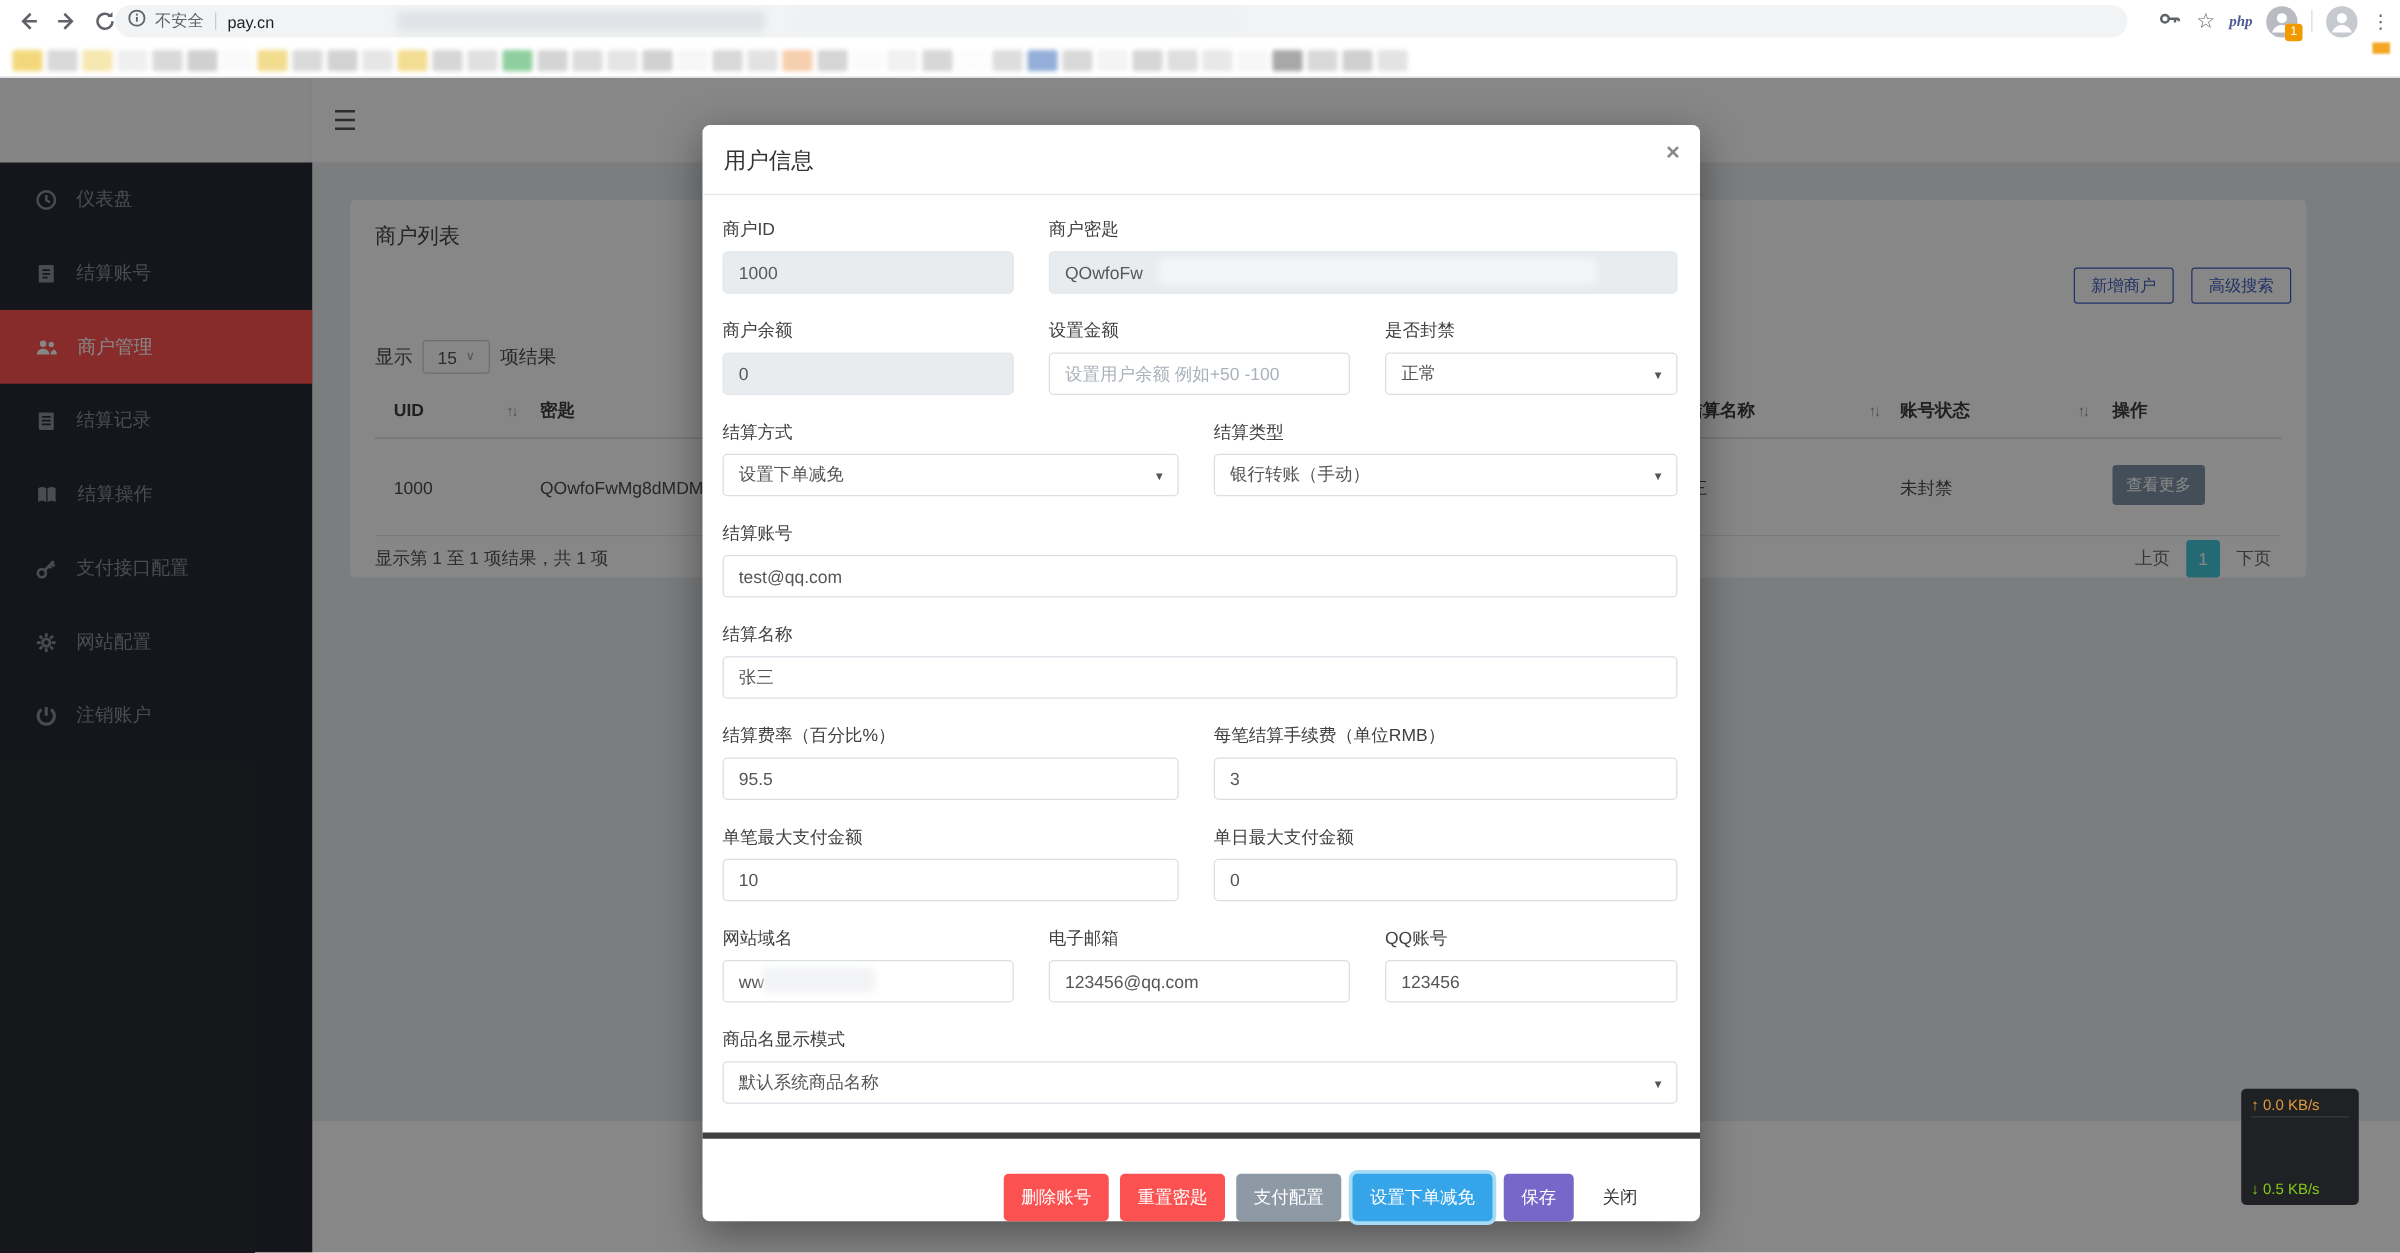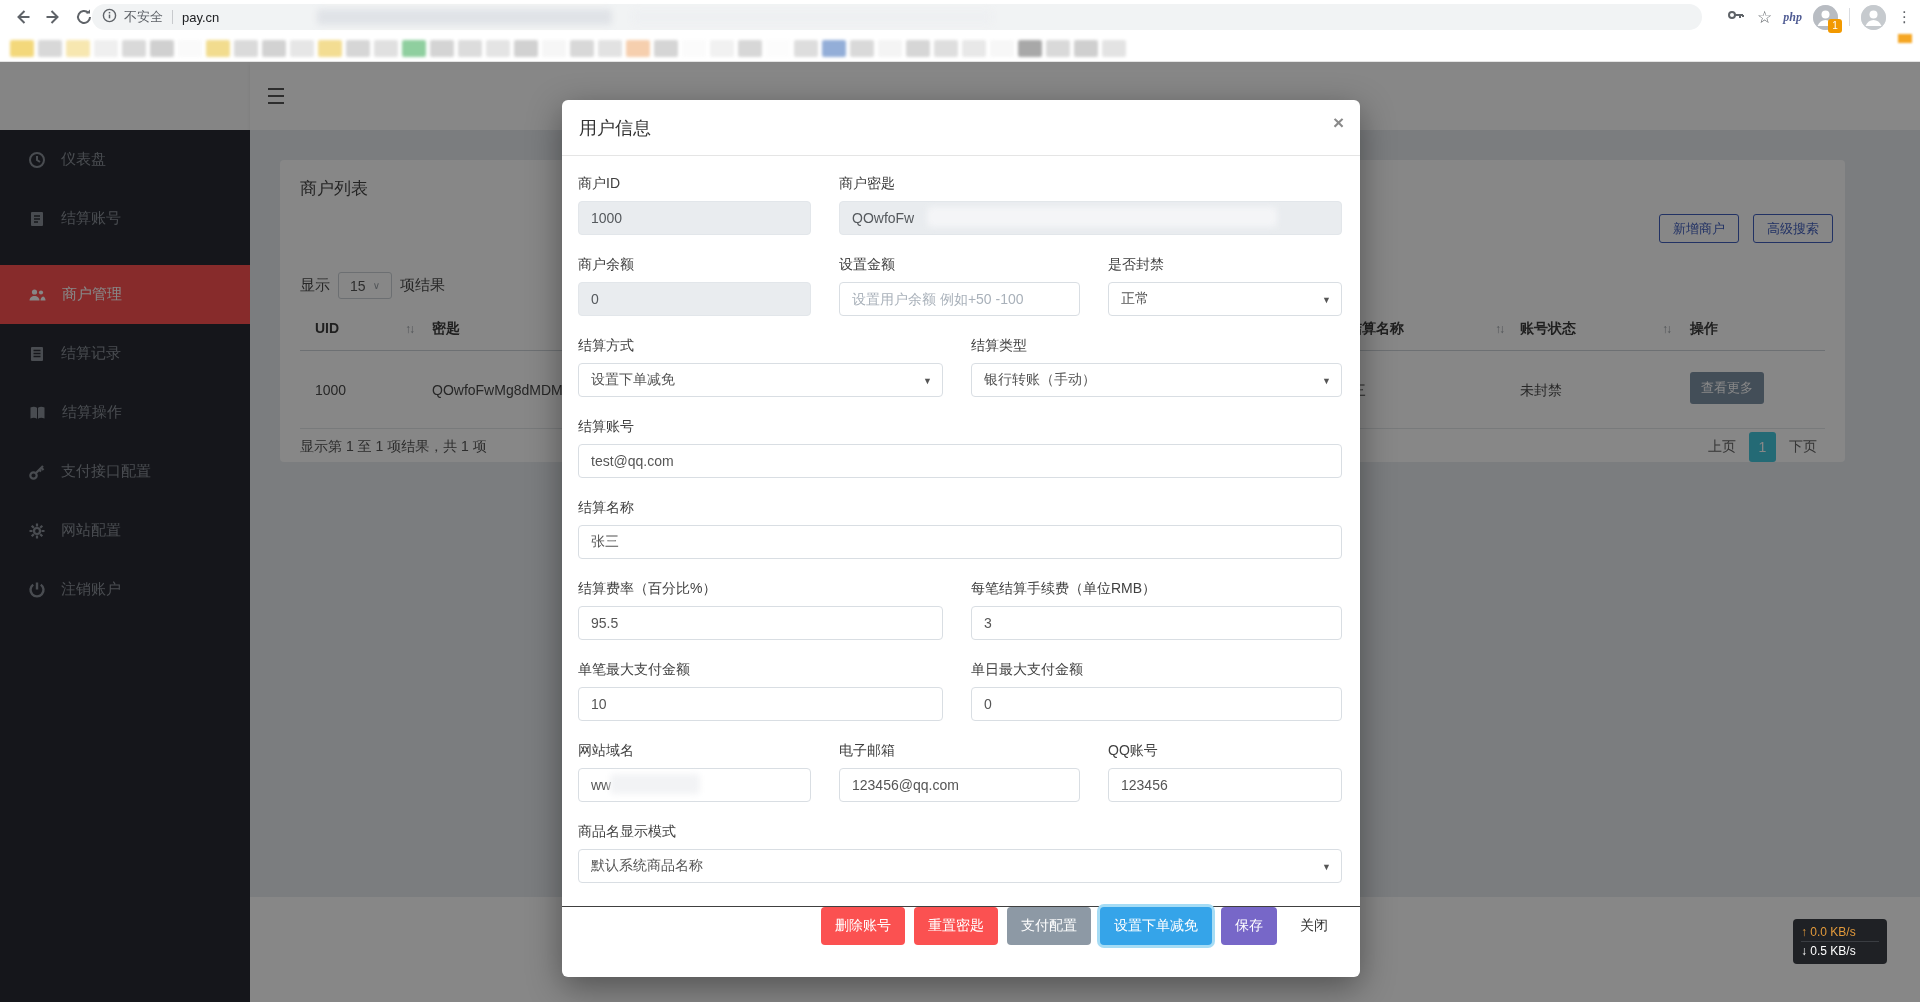"商户管理" .side-item.active { margin-top: 17px -> none }
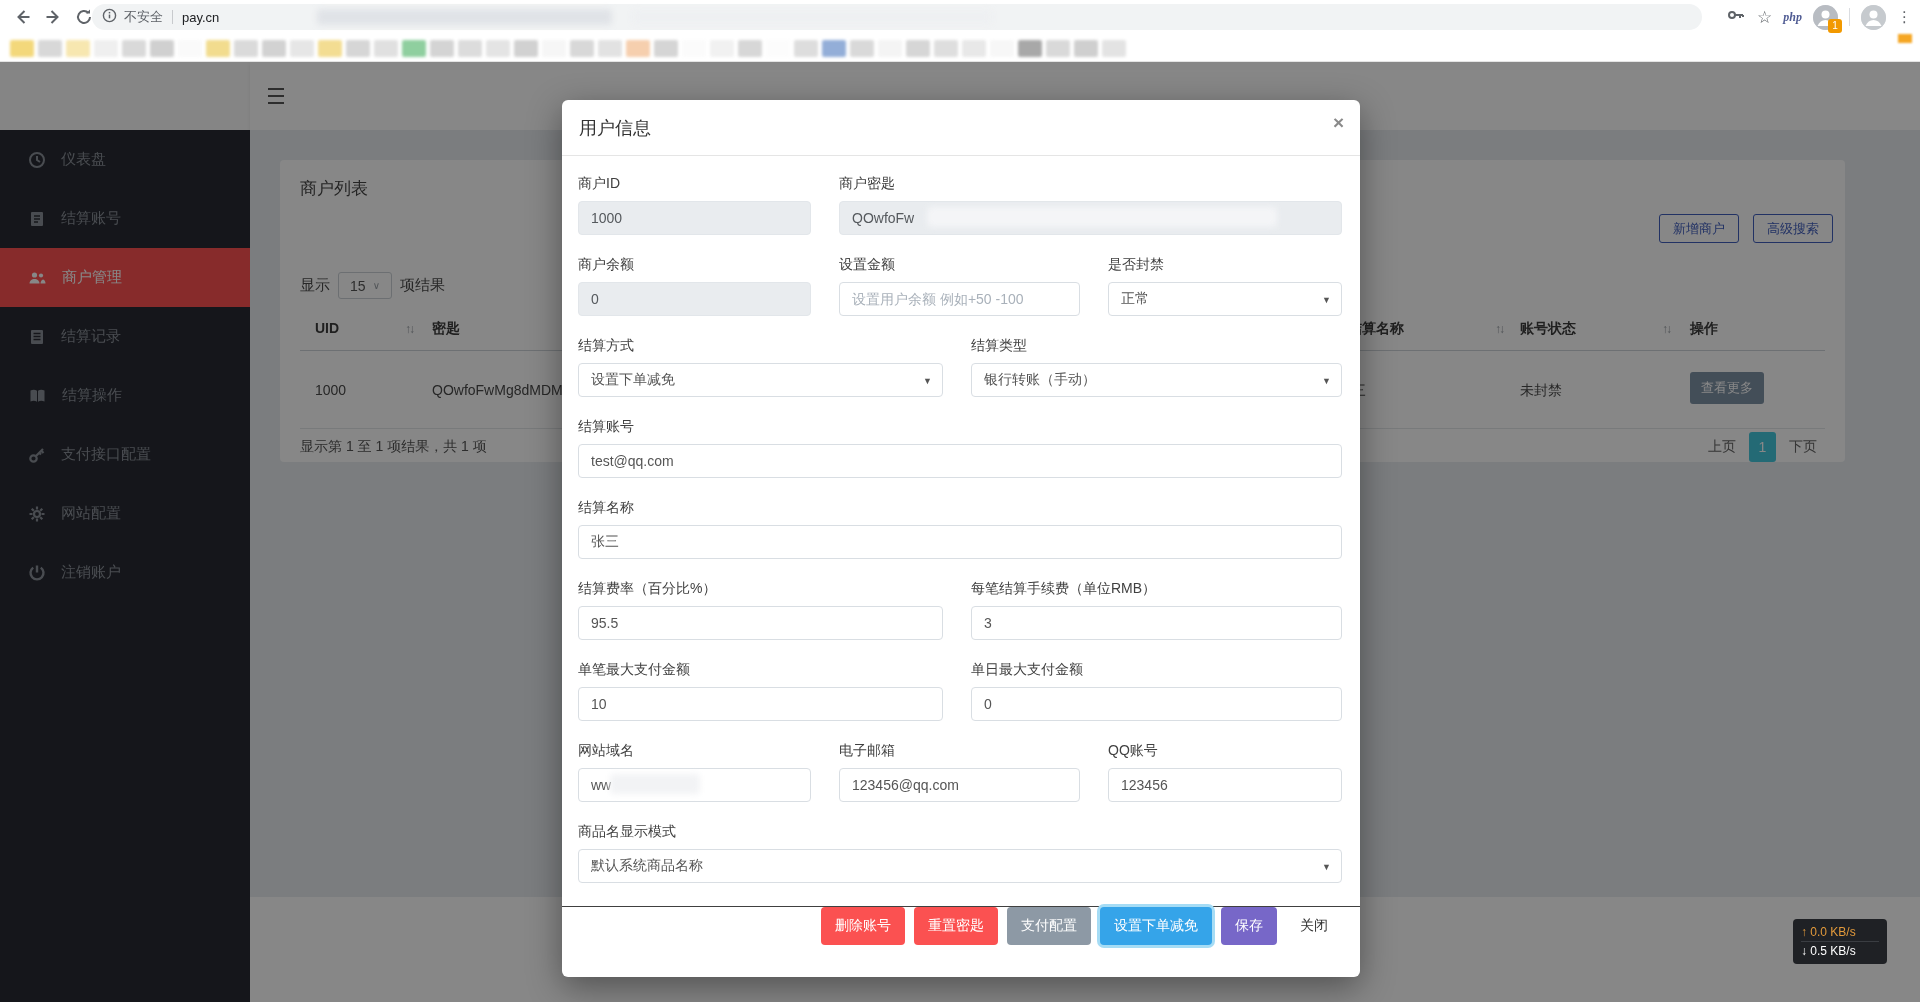"删除账号" .modal-foot { align-items: flex-start -> flex-end; border-top: 1px solid #404040 -> 5px solid #404040; padding: 0 18px -> 0 36px }
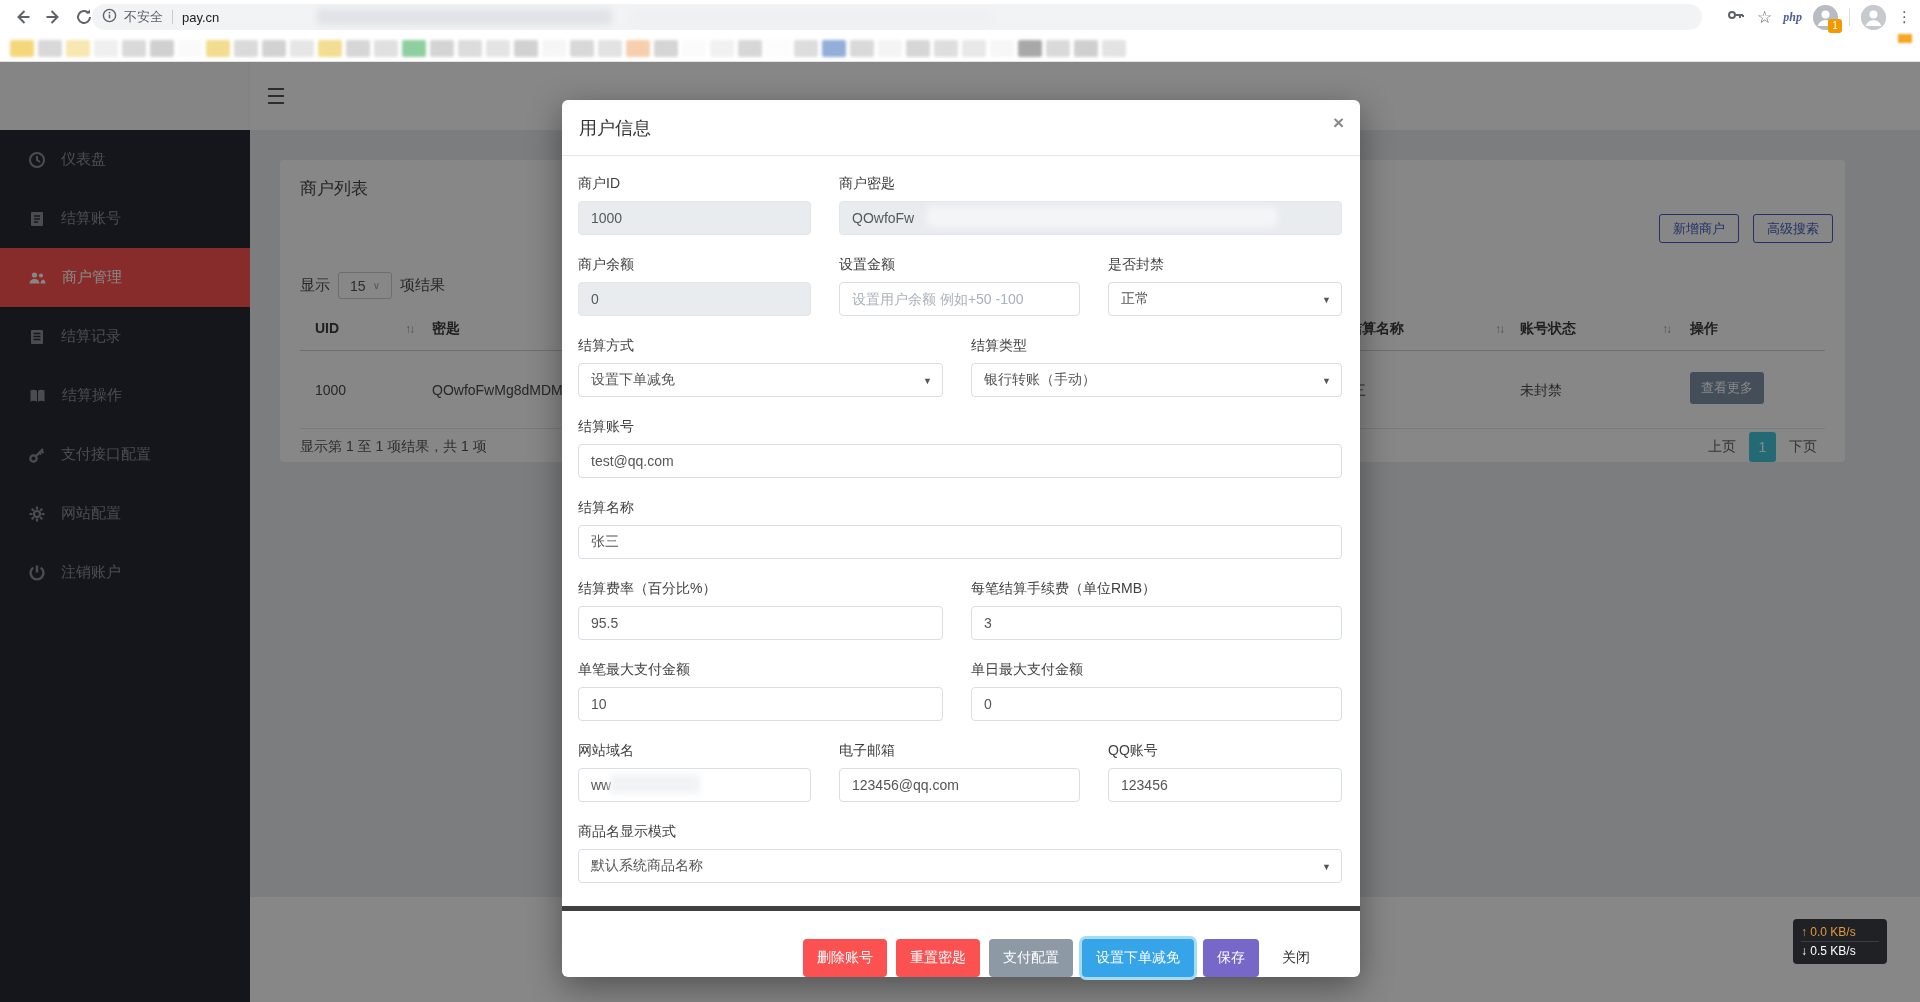"↓ 0.5 KB/s" .ns-down { color: #ffffff -> #84cc16; margin-top: none -> 48px }
